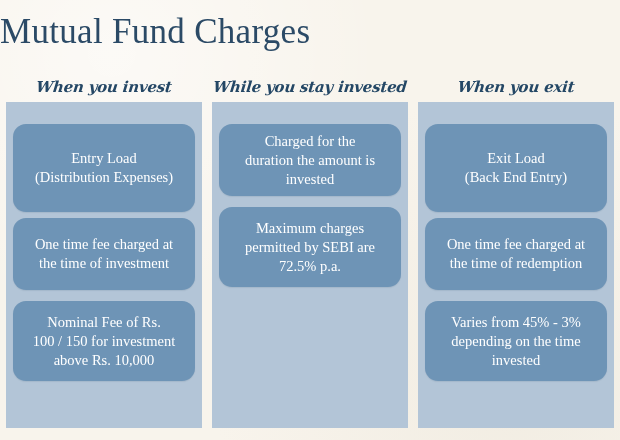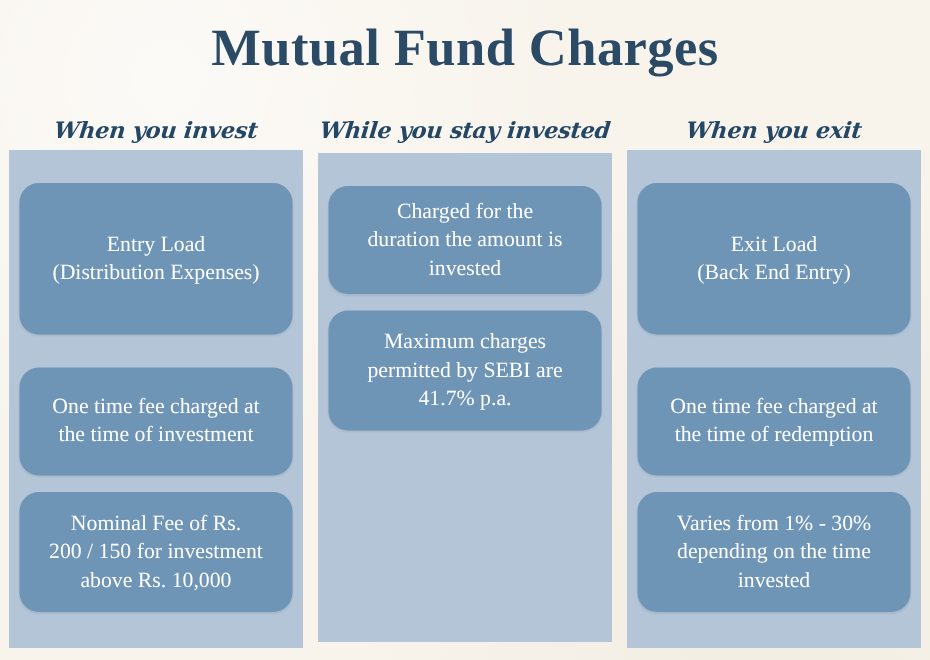"Mutual Fund Charges" #page-title { font-weight: bold -> none; text-align: center -> left }
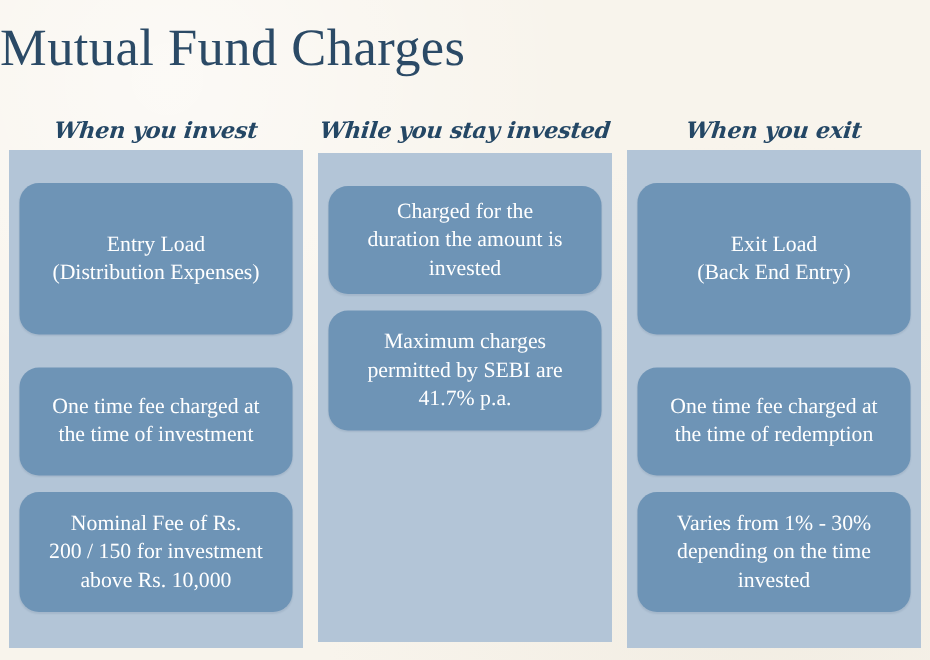"Entry Load" .card.card-title { height: 101px -> 88px; margin-bottom: 22px -> 6px }
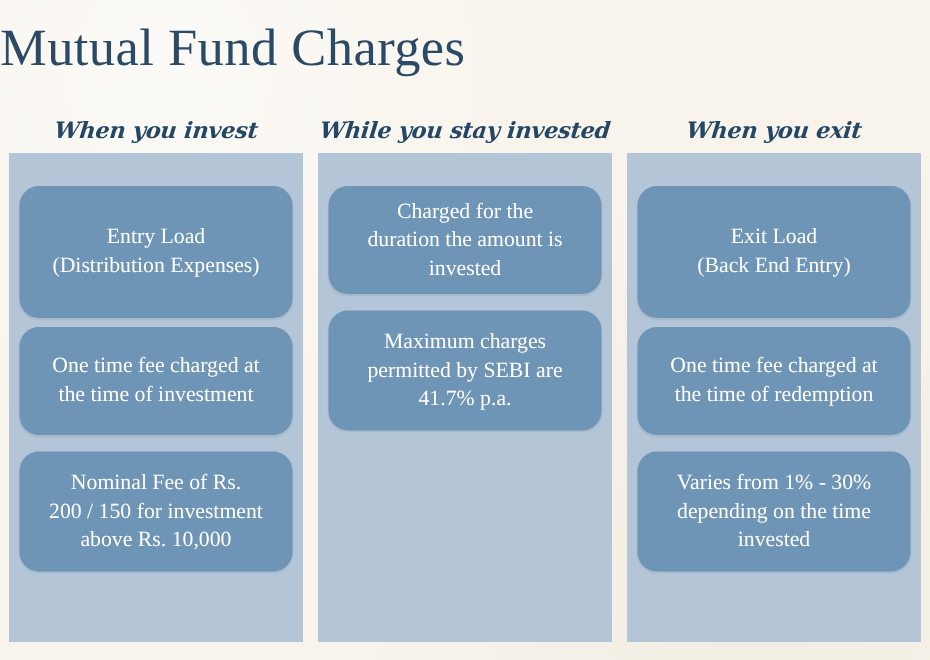"Maximum charges" div.card { text: 41.7% -> 72.5% }
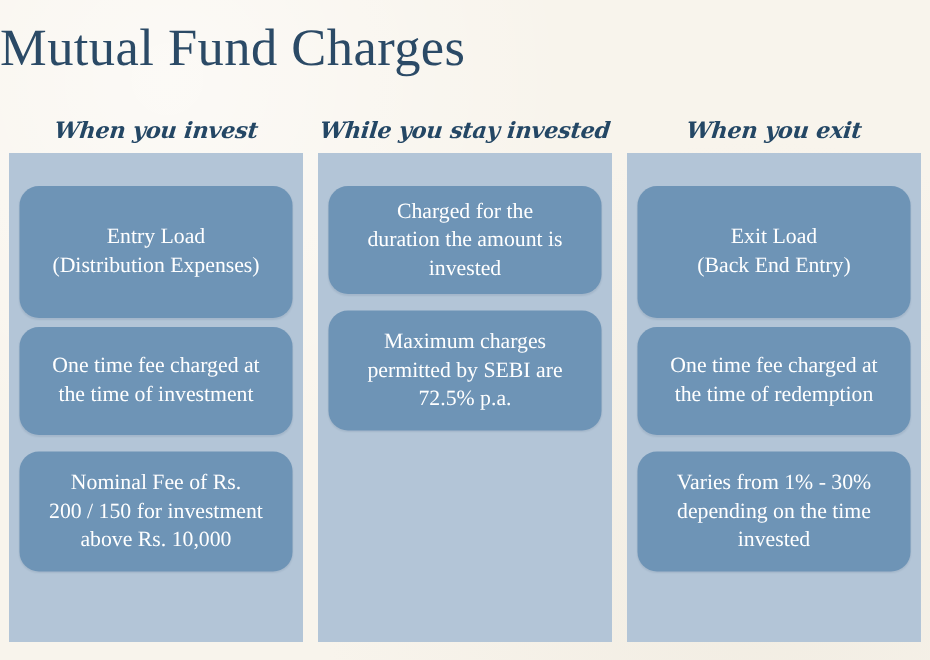"Nominal Fee of Rs." div.card { text: 200 -> 100 }
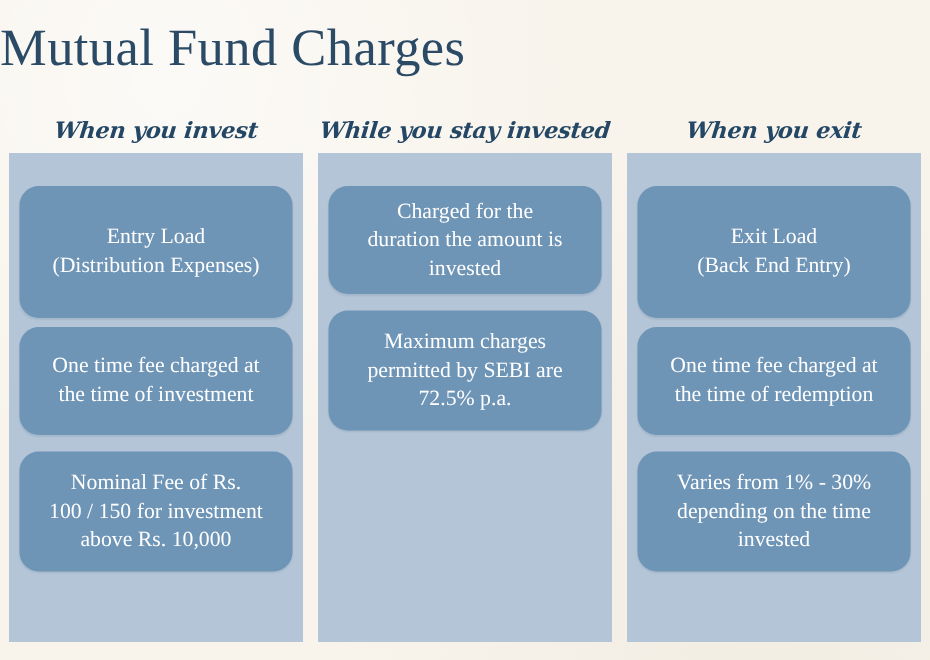"Varies from 1% - 30%" div.card { text: 1% - 30% -> 45% - 3% }
